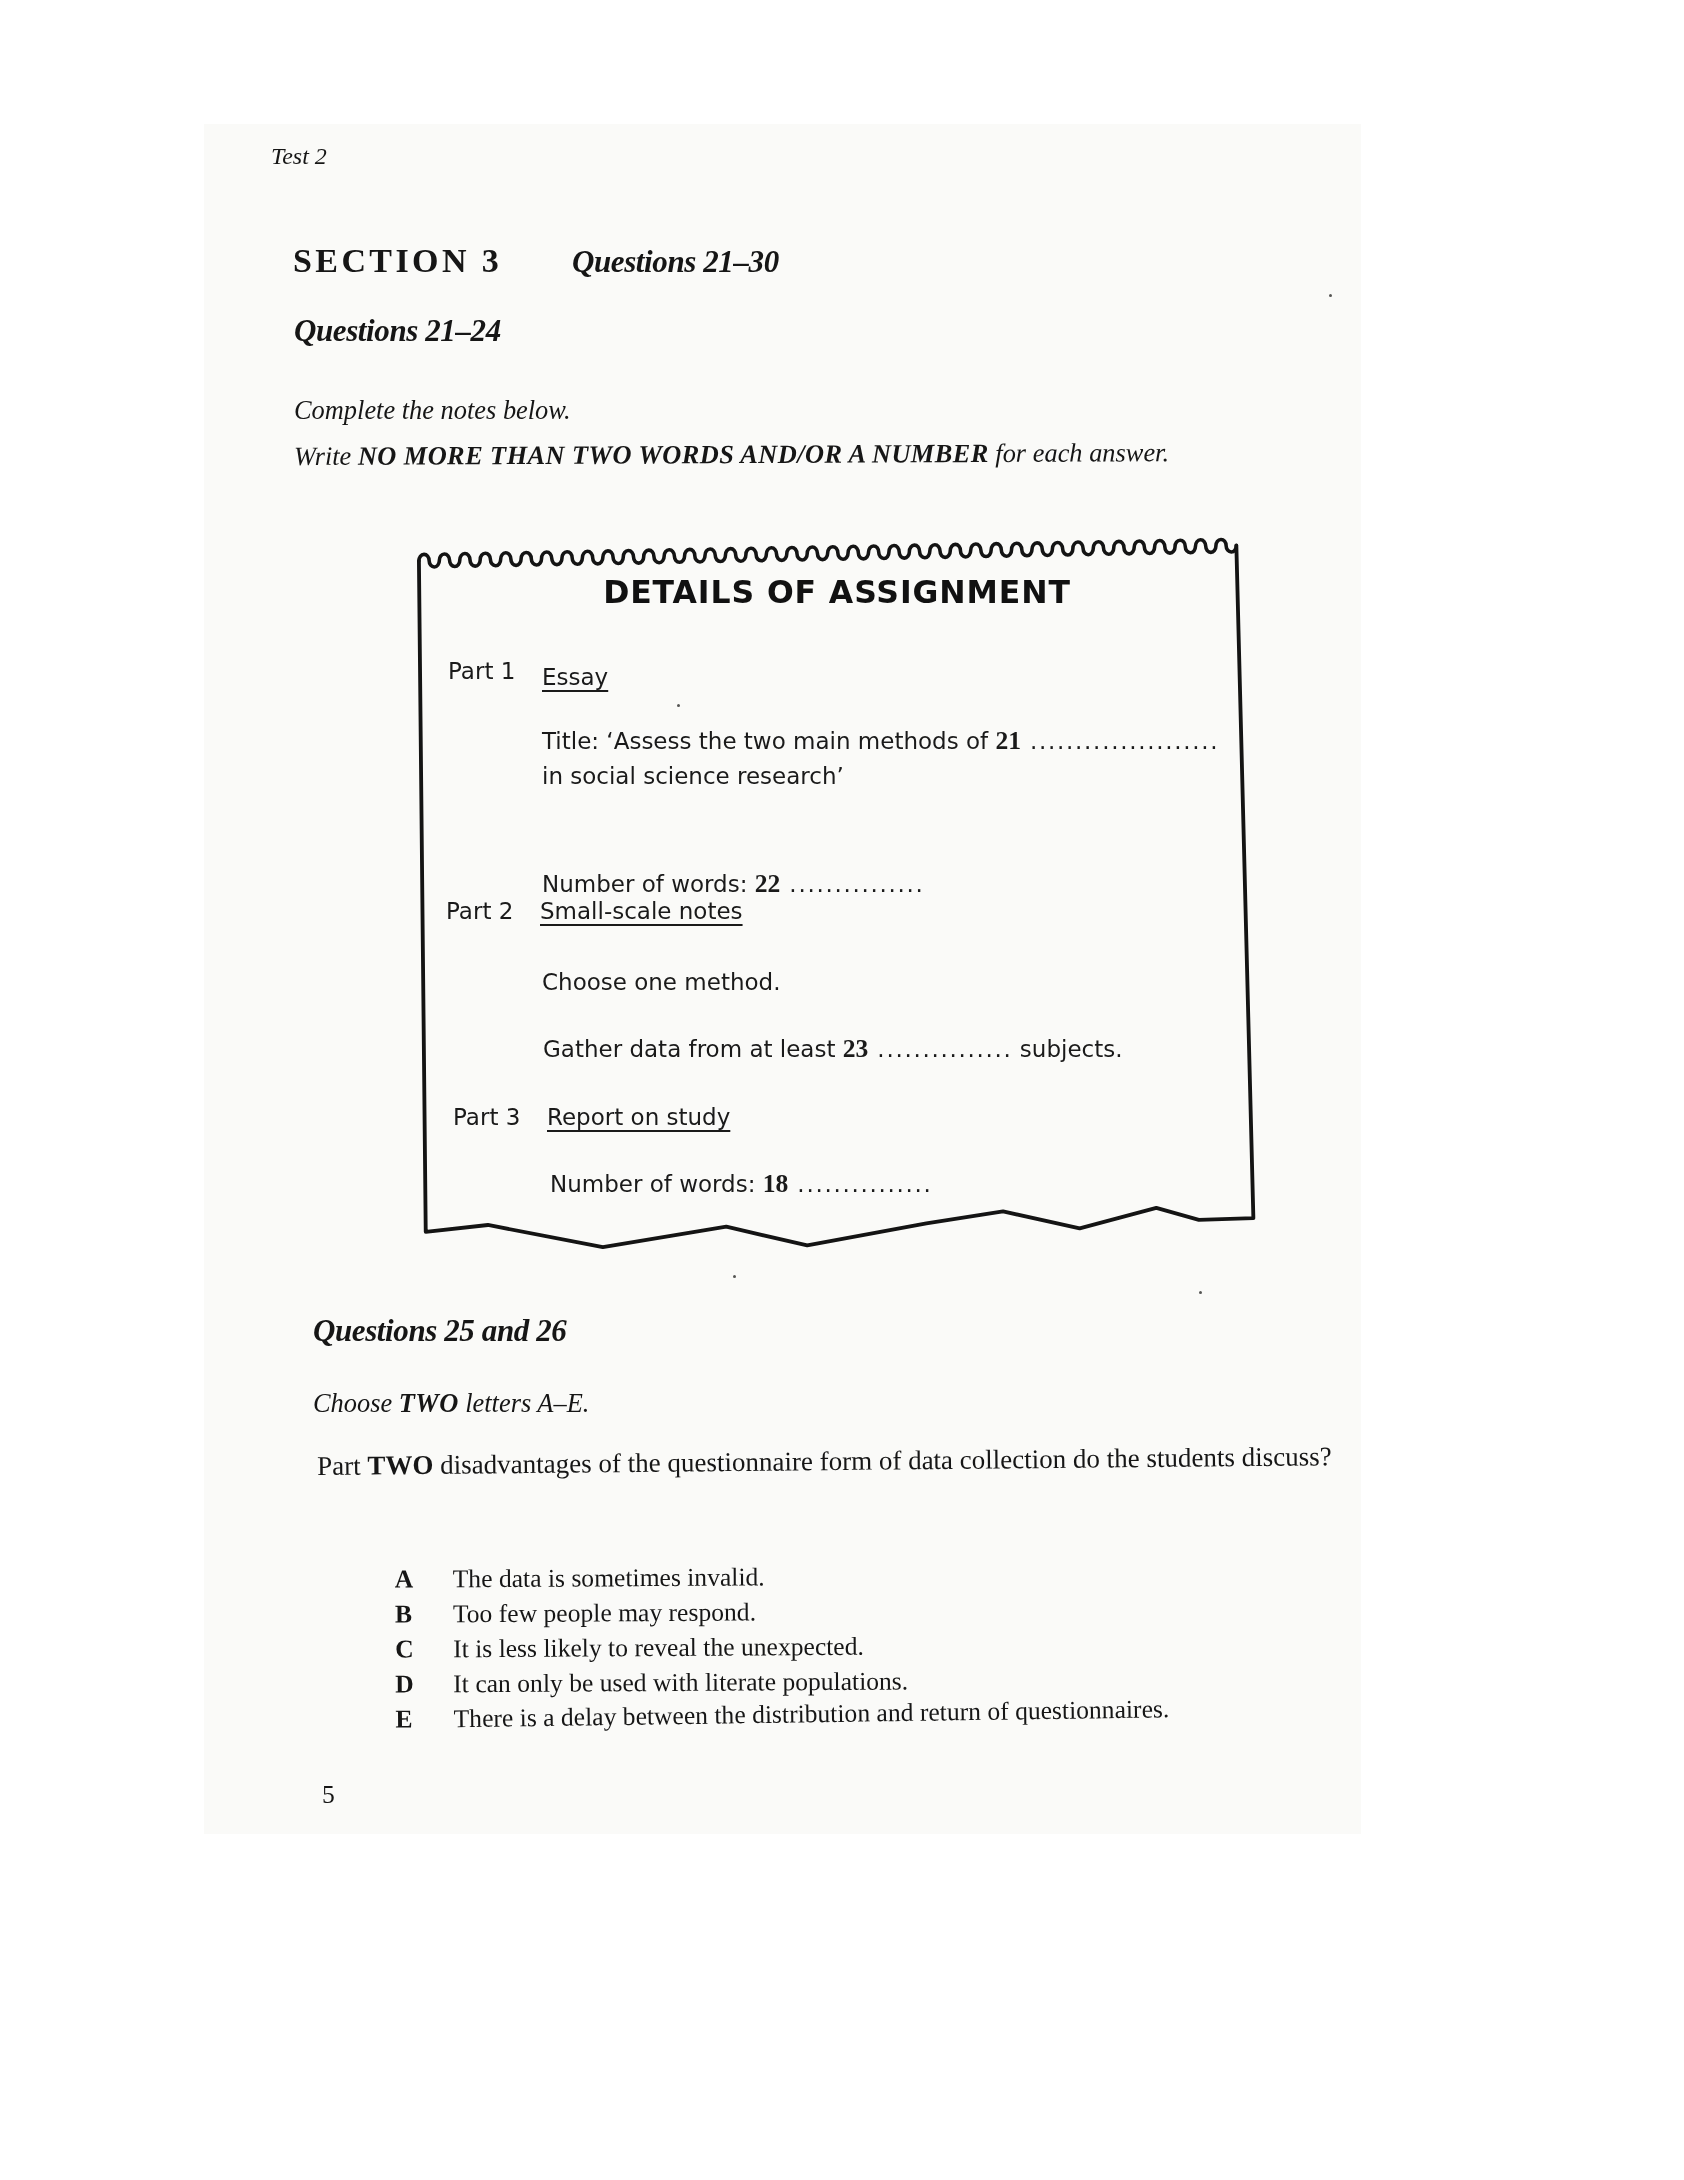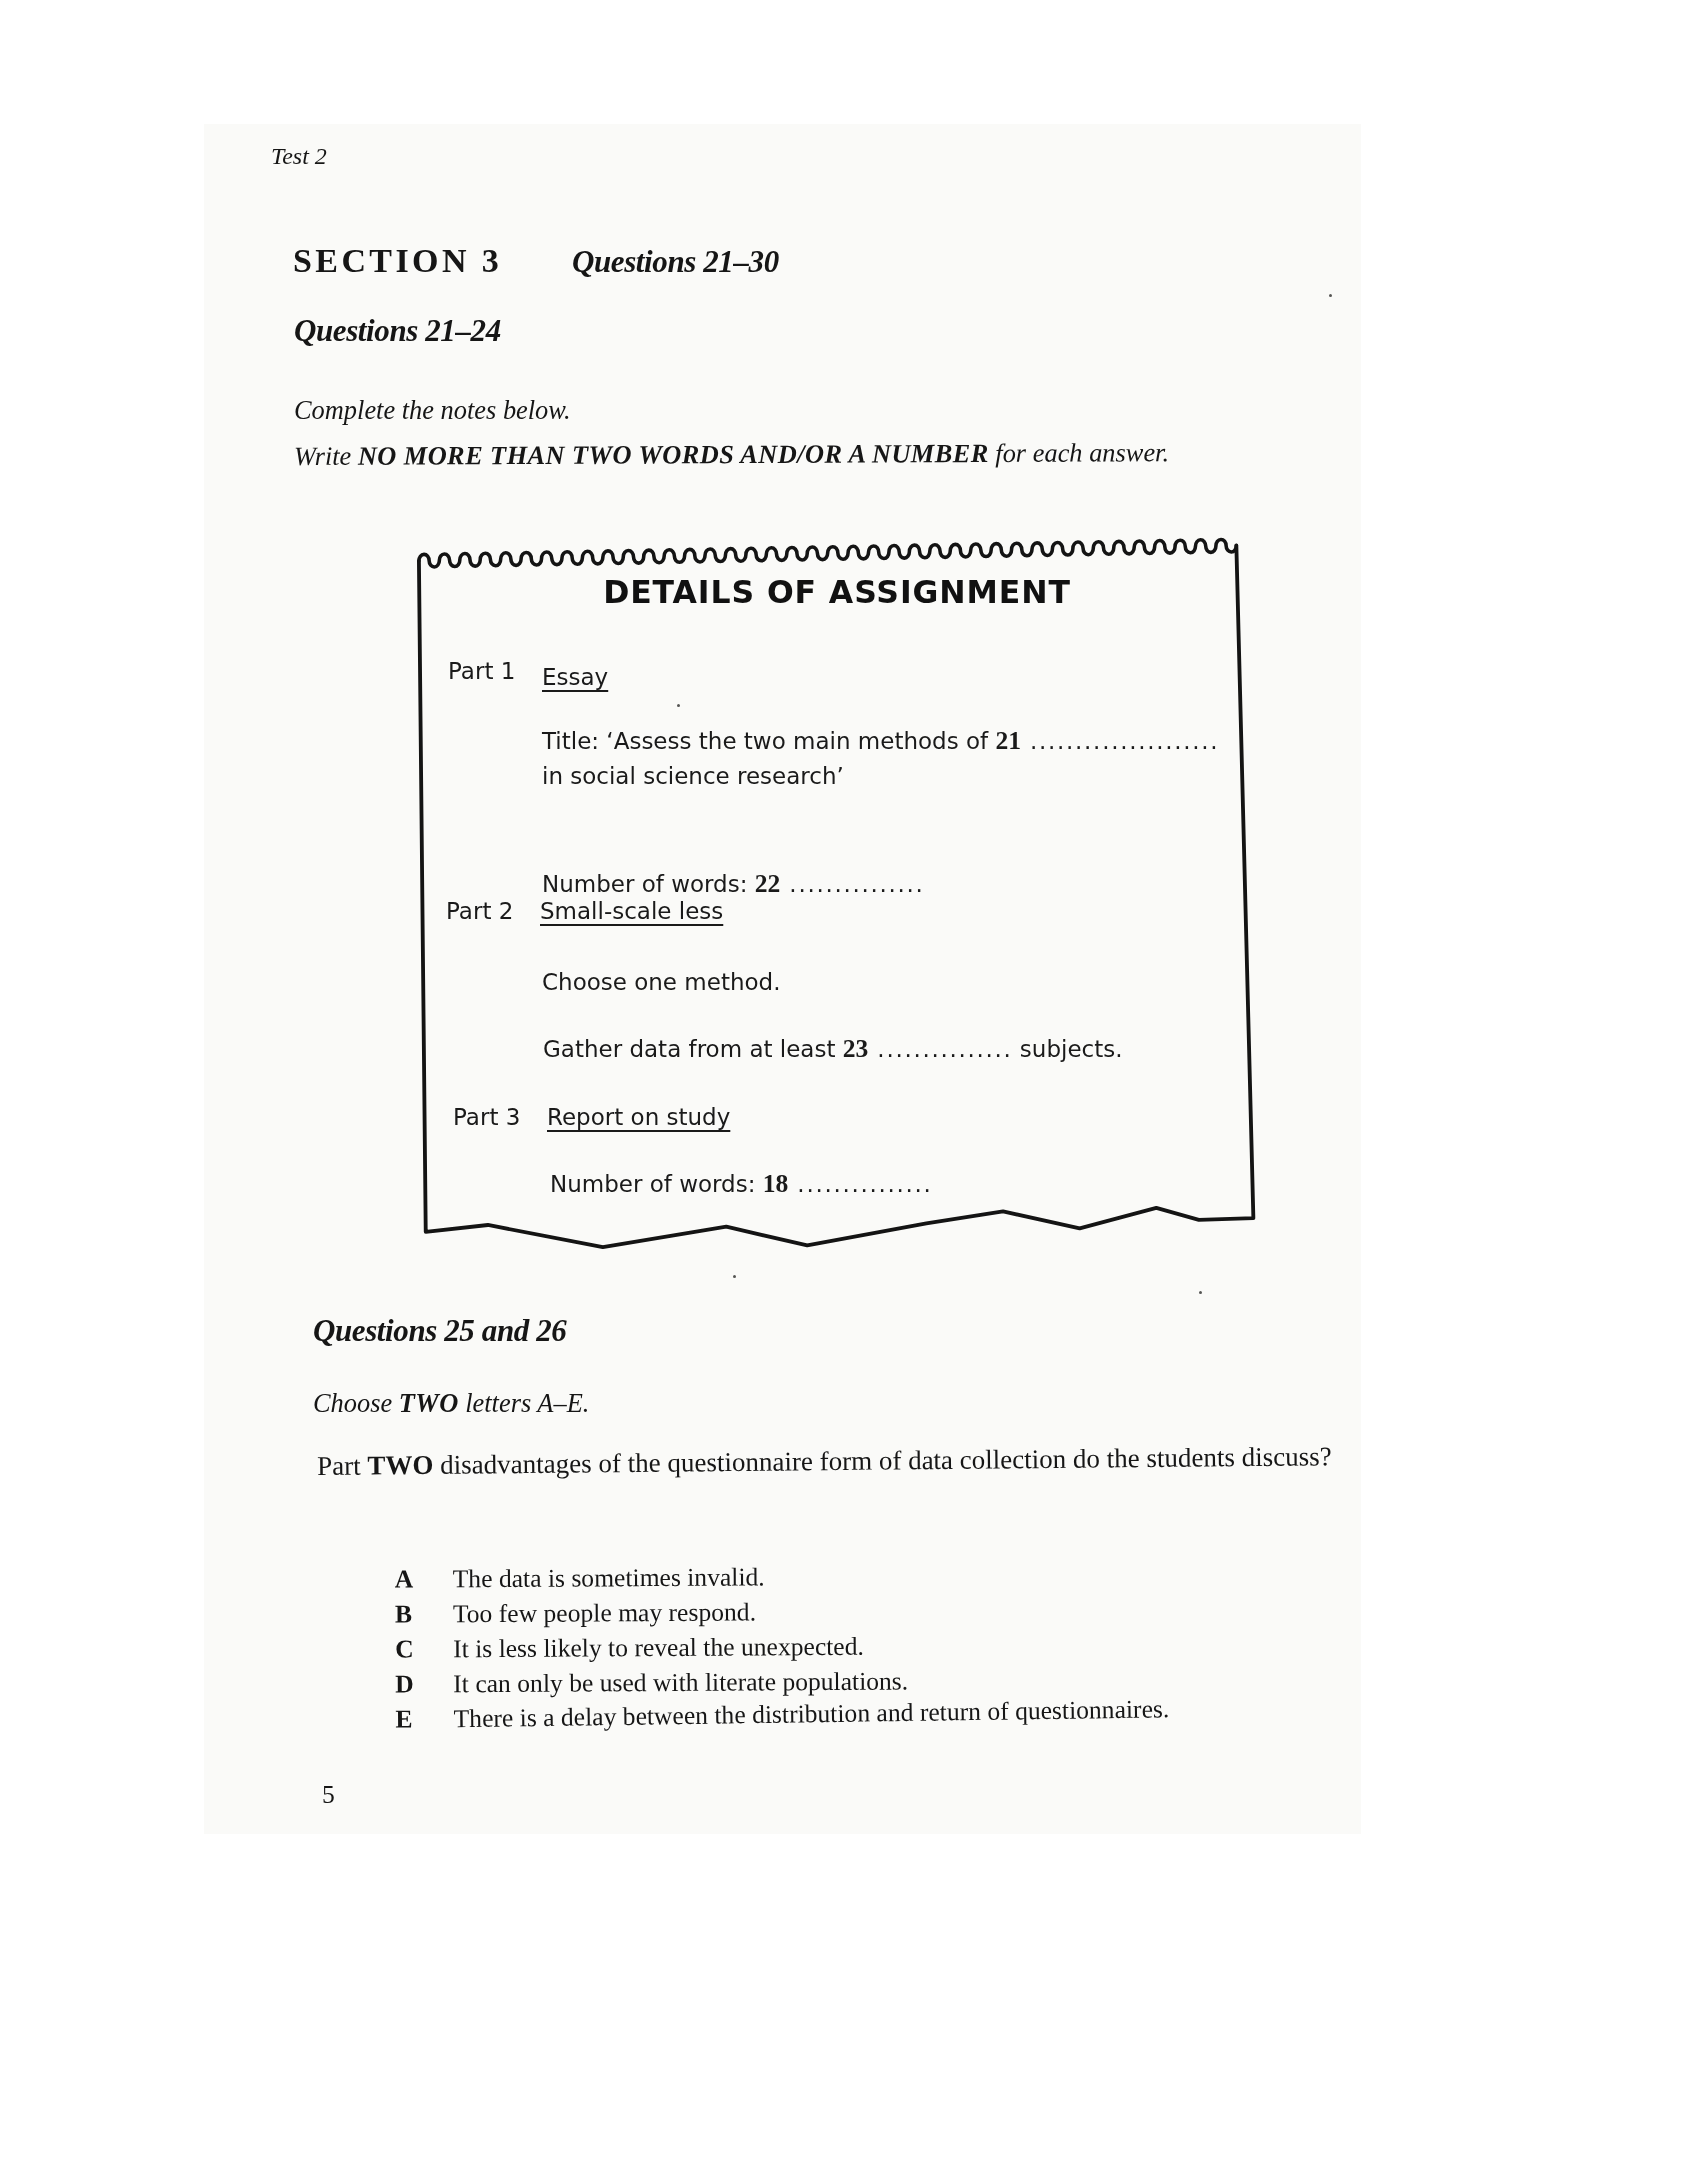"Small-scale less" div.abs { text: less -> notes }
